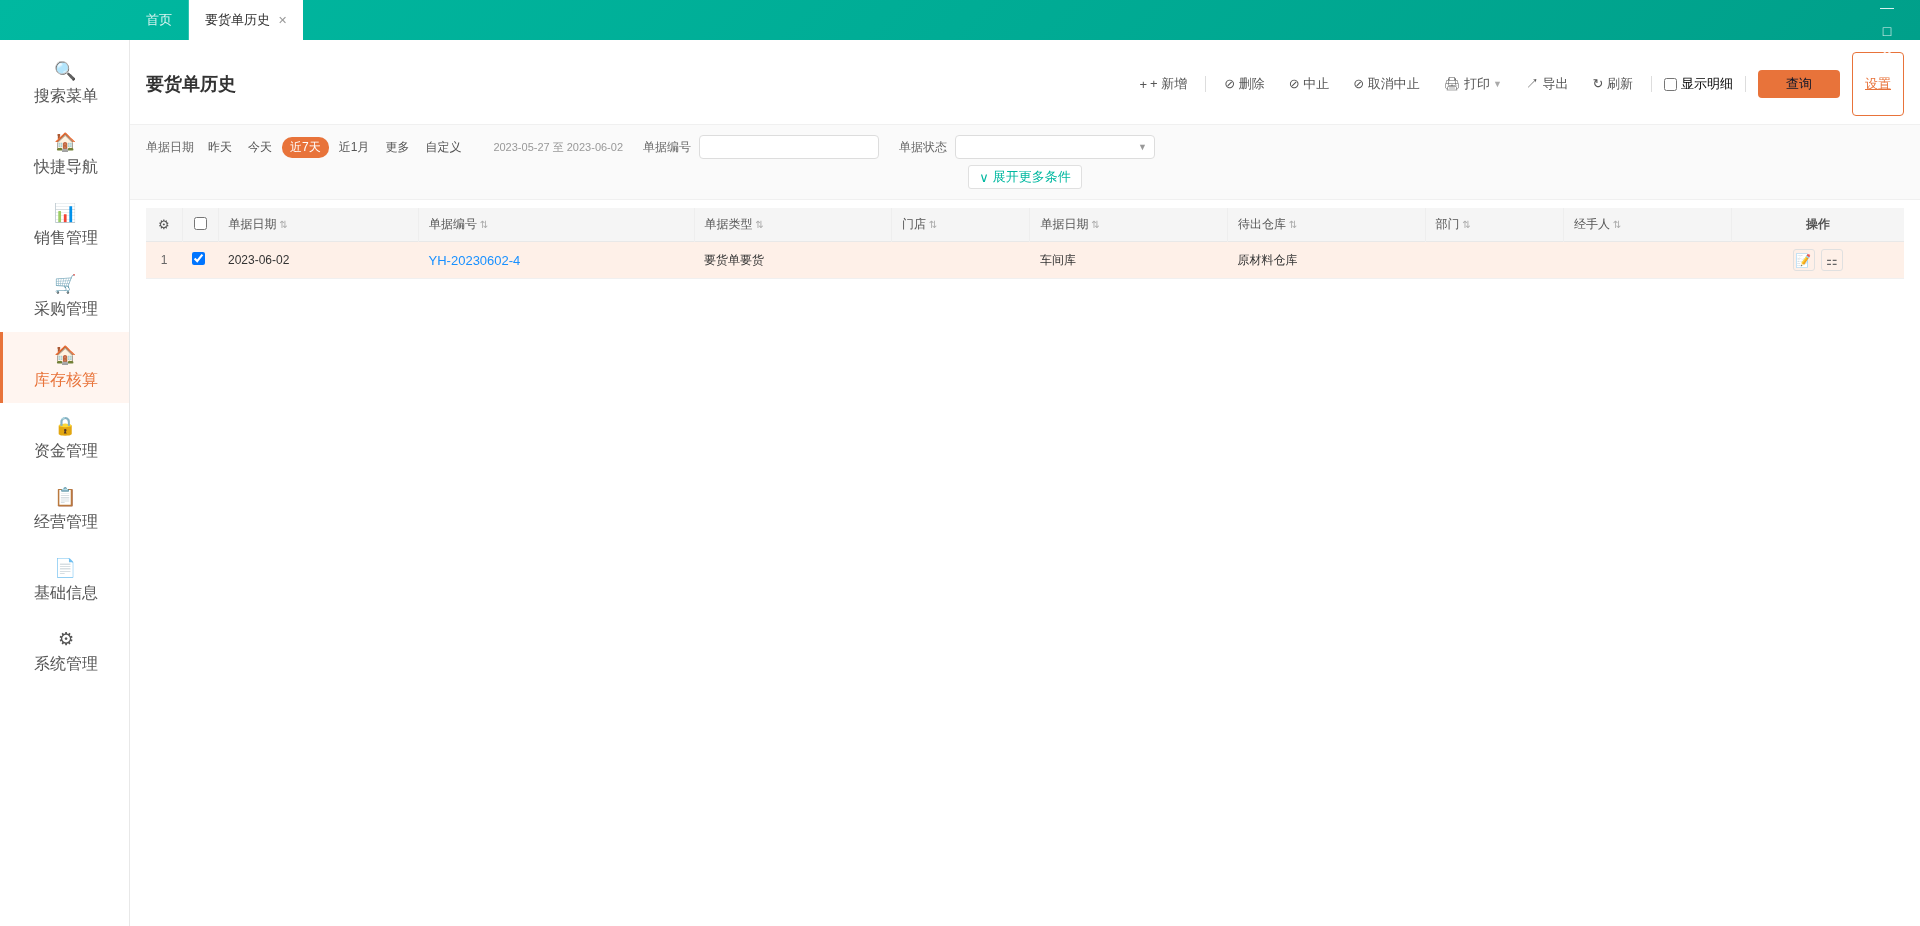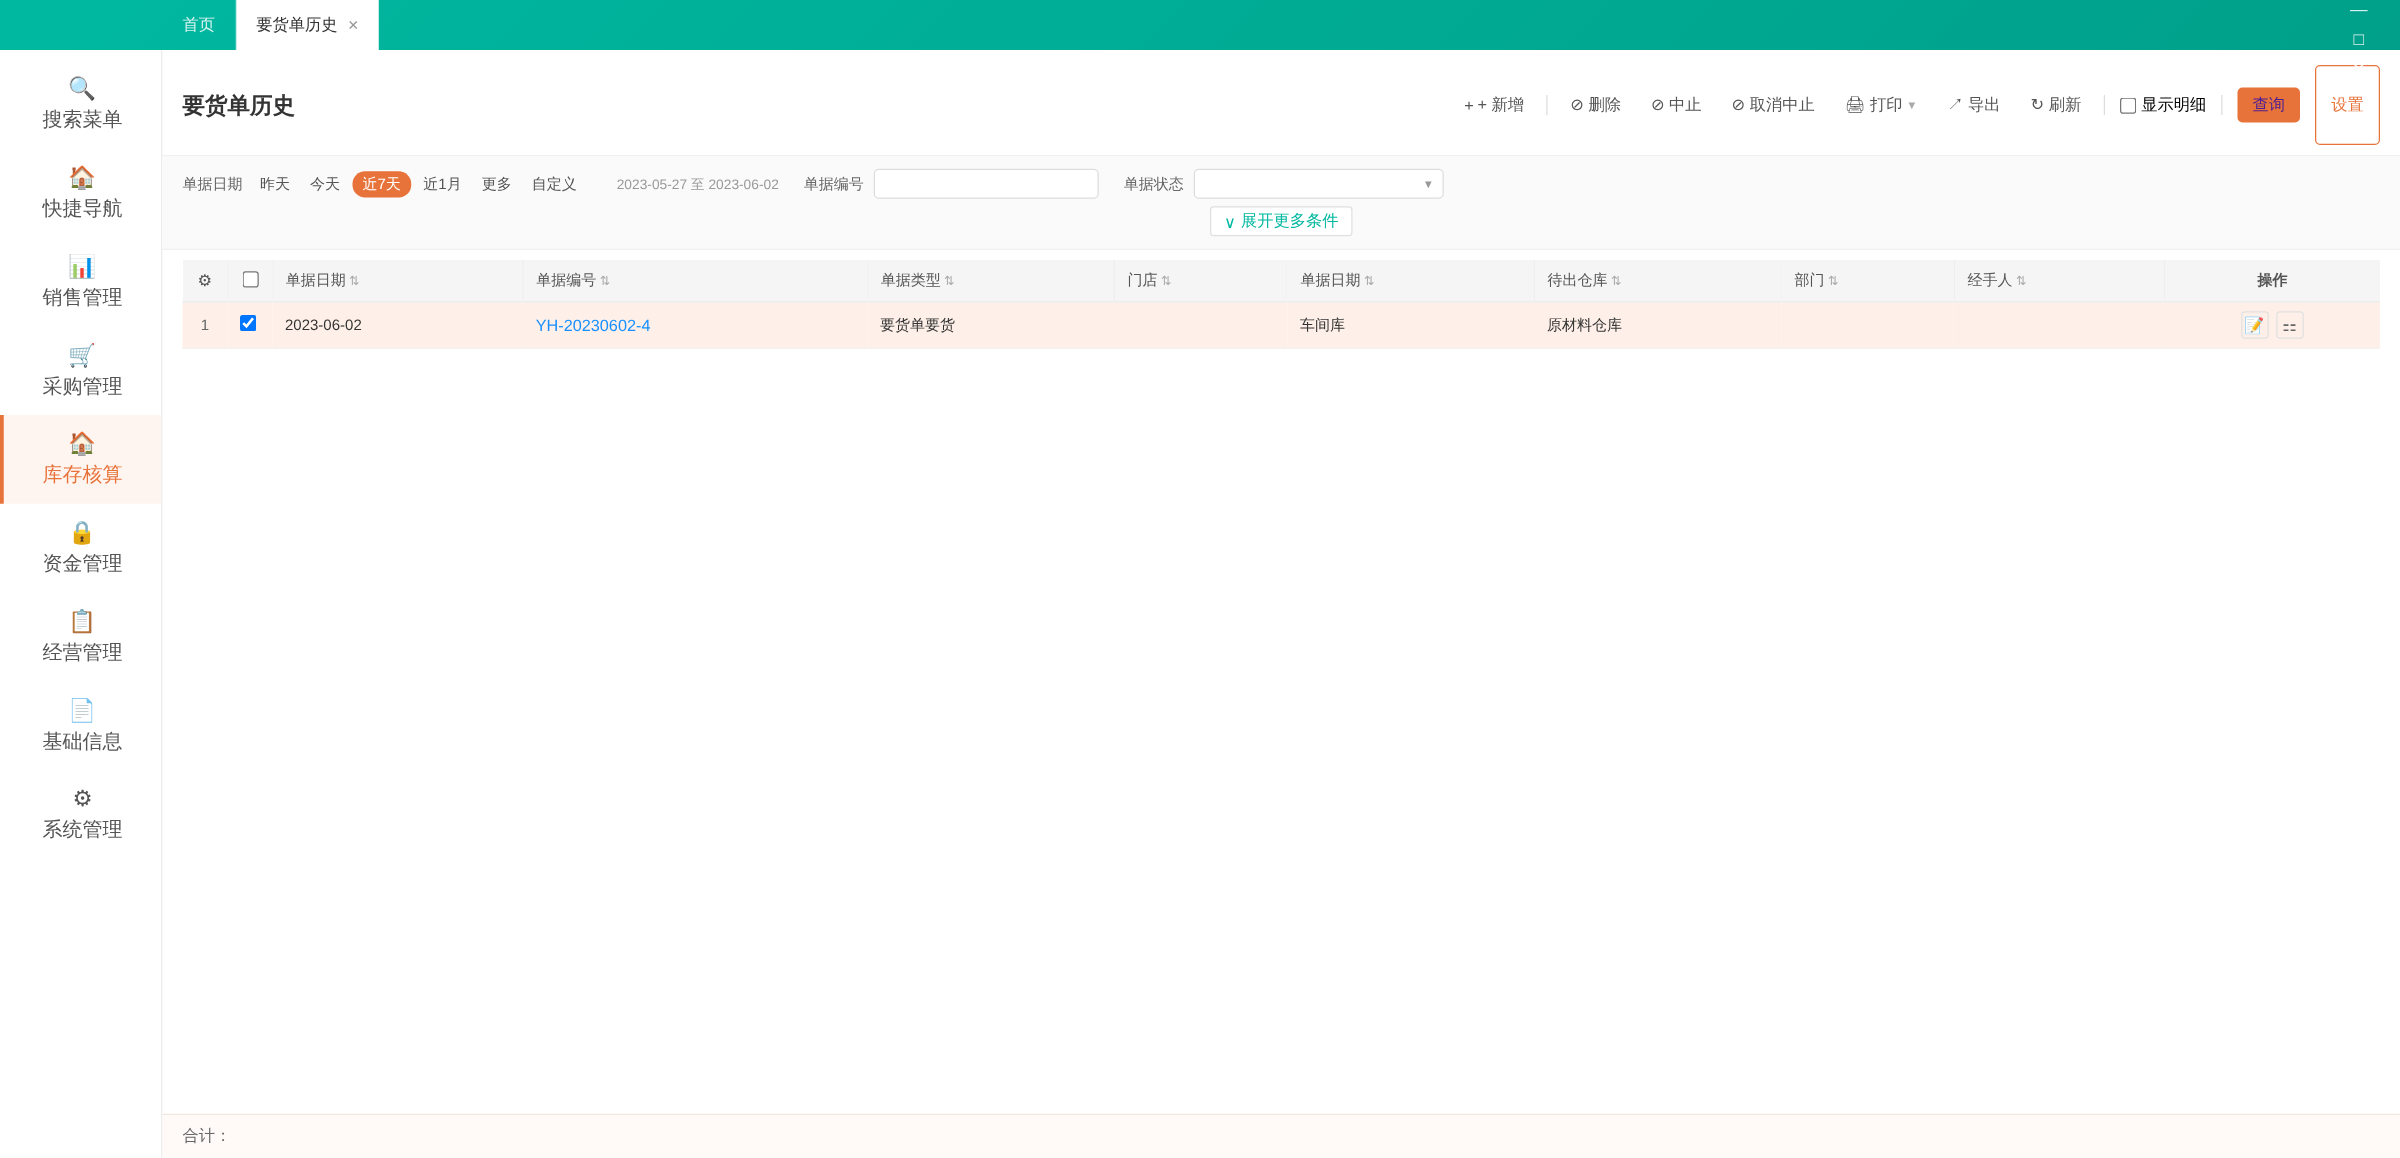"查询" .toolbar-btn.primary { color: #4c1d95 -> #0f172a; padding: 5px 12px -> 5px 28px }
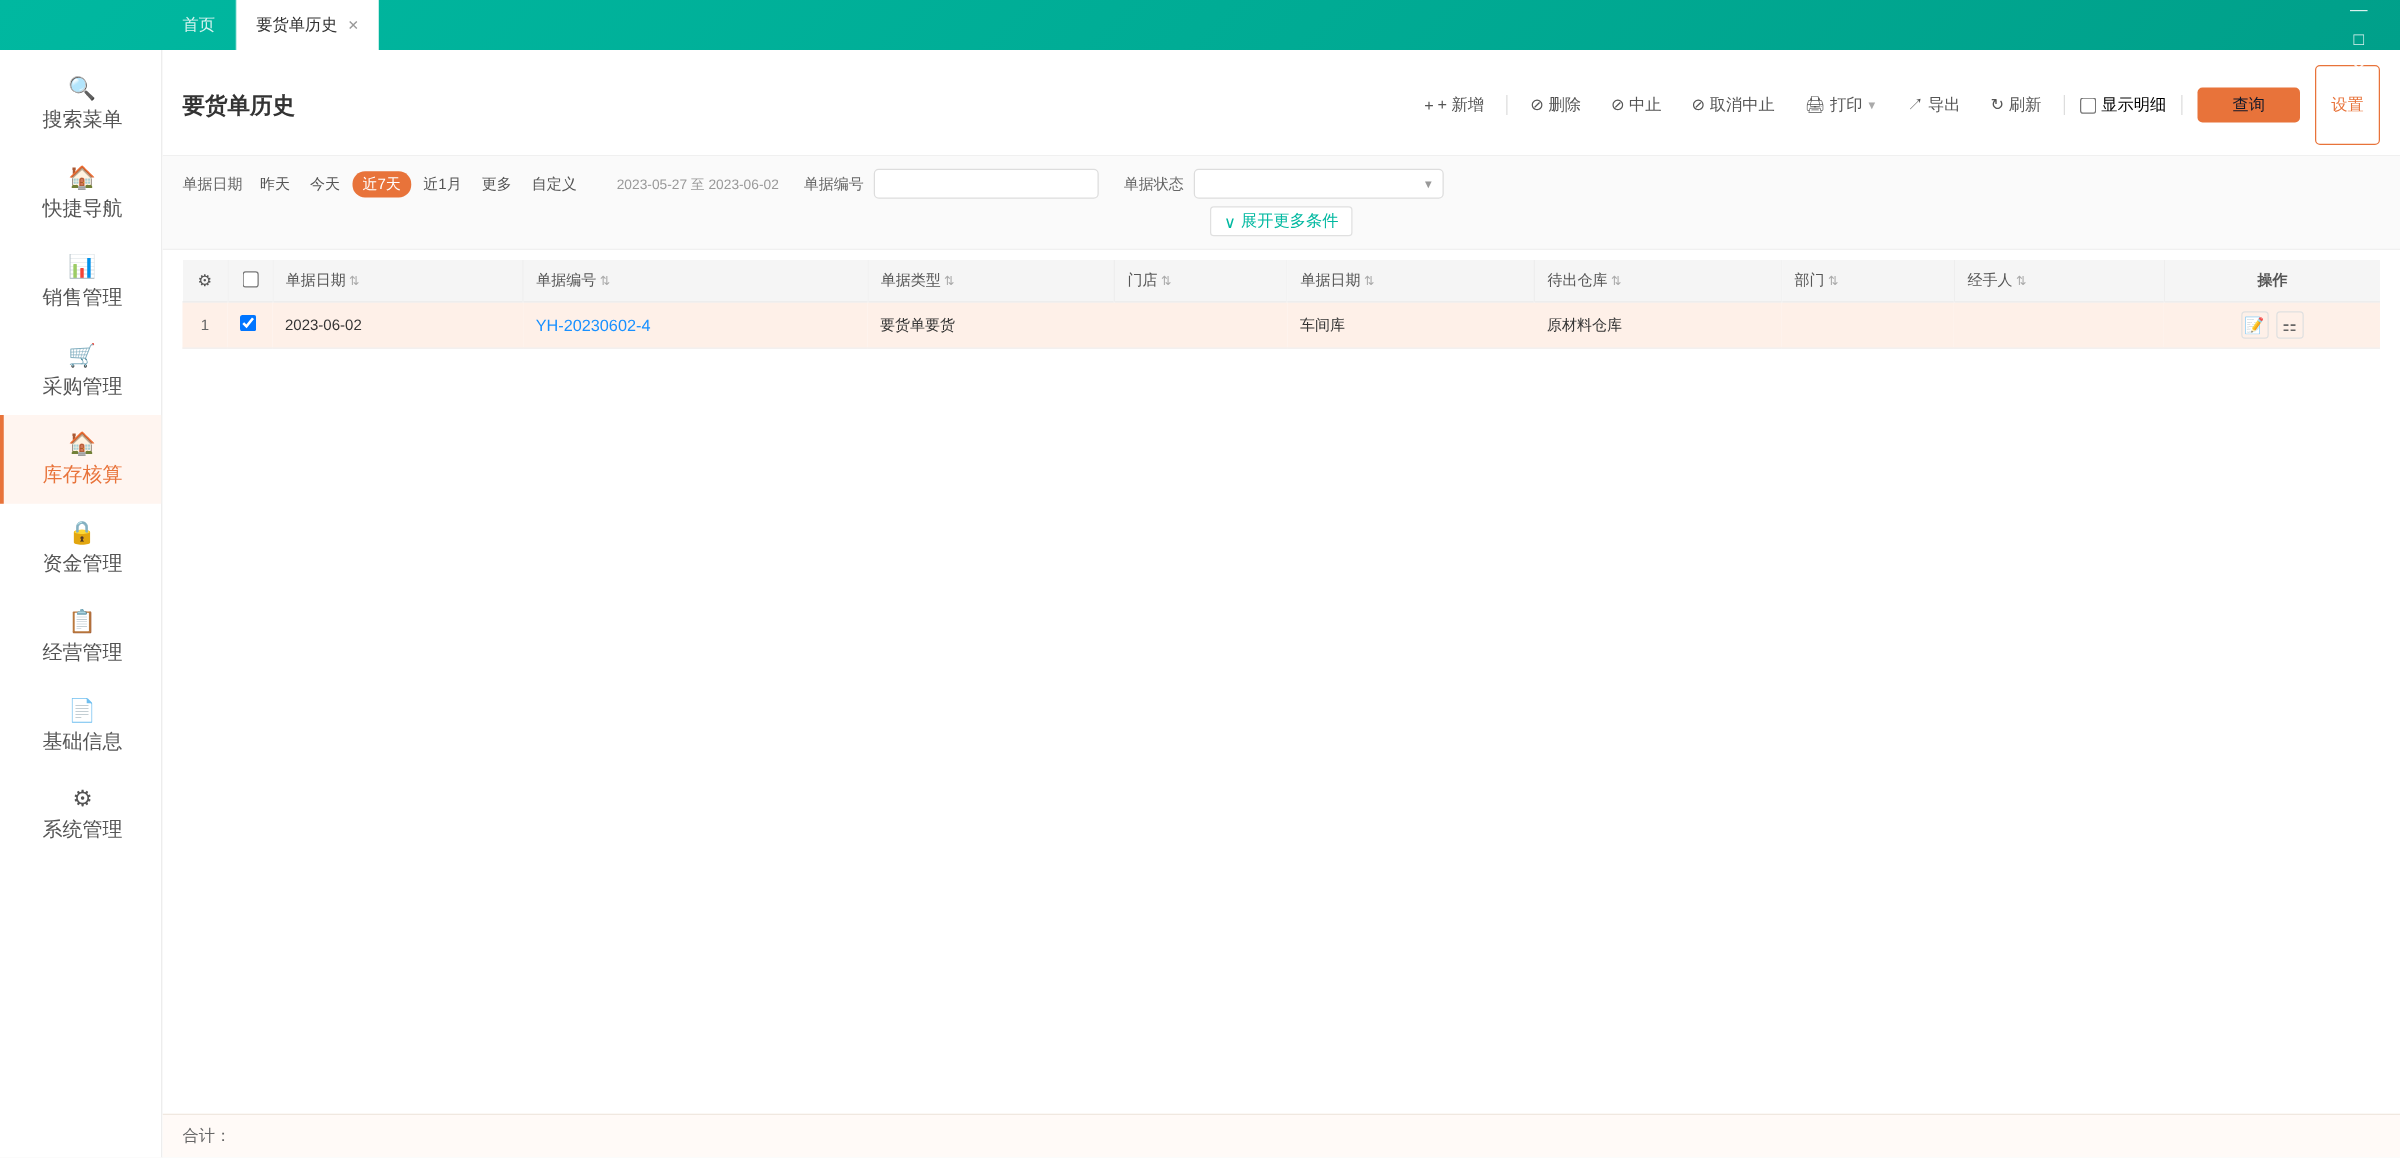"设置" .toolbar-btn.secondary { text-decoration: none -> underline }
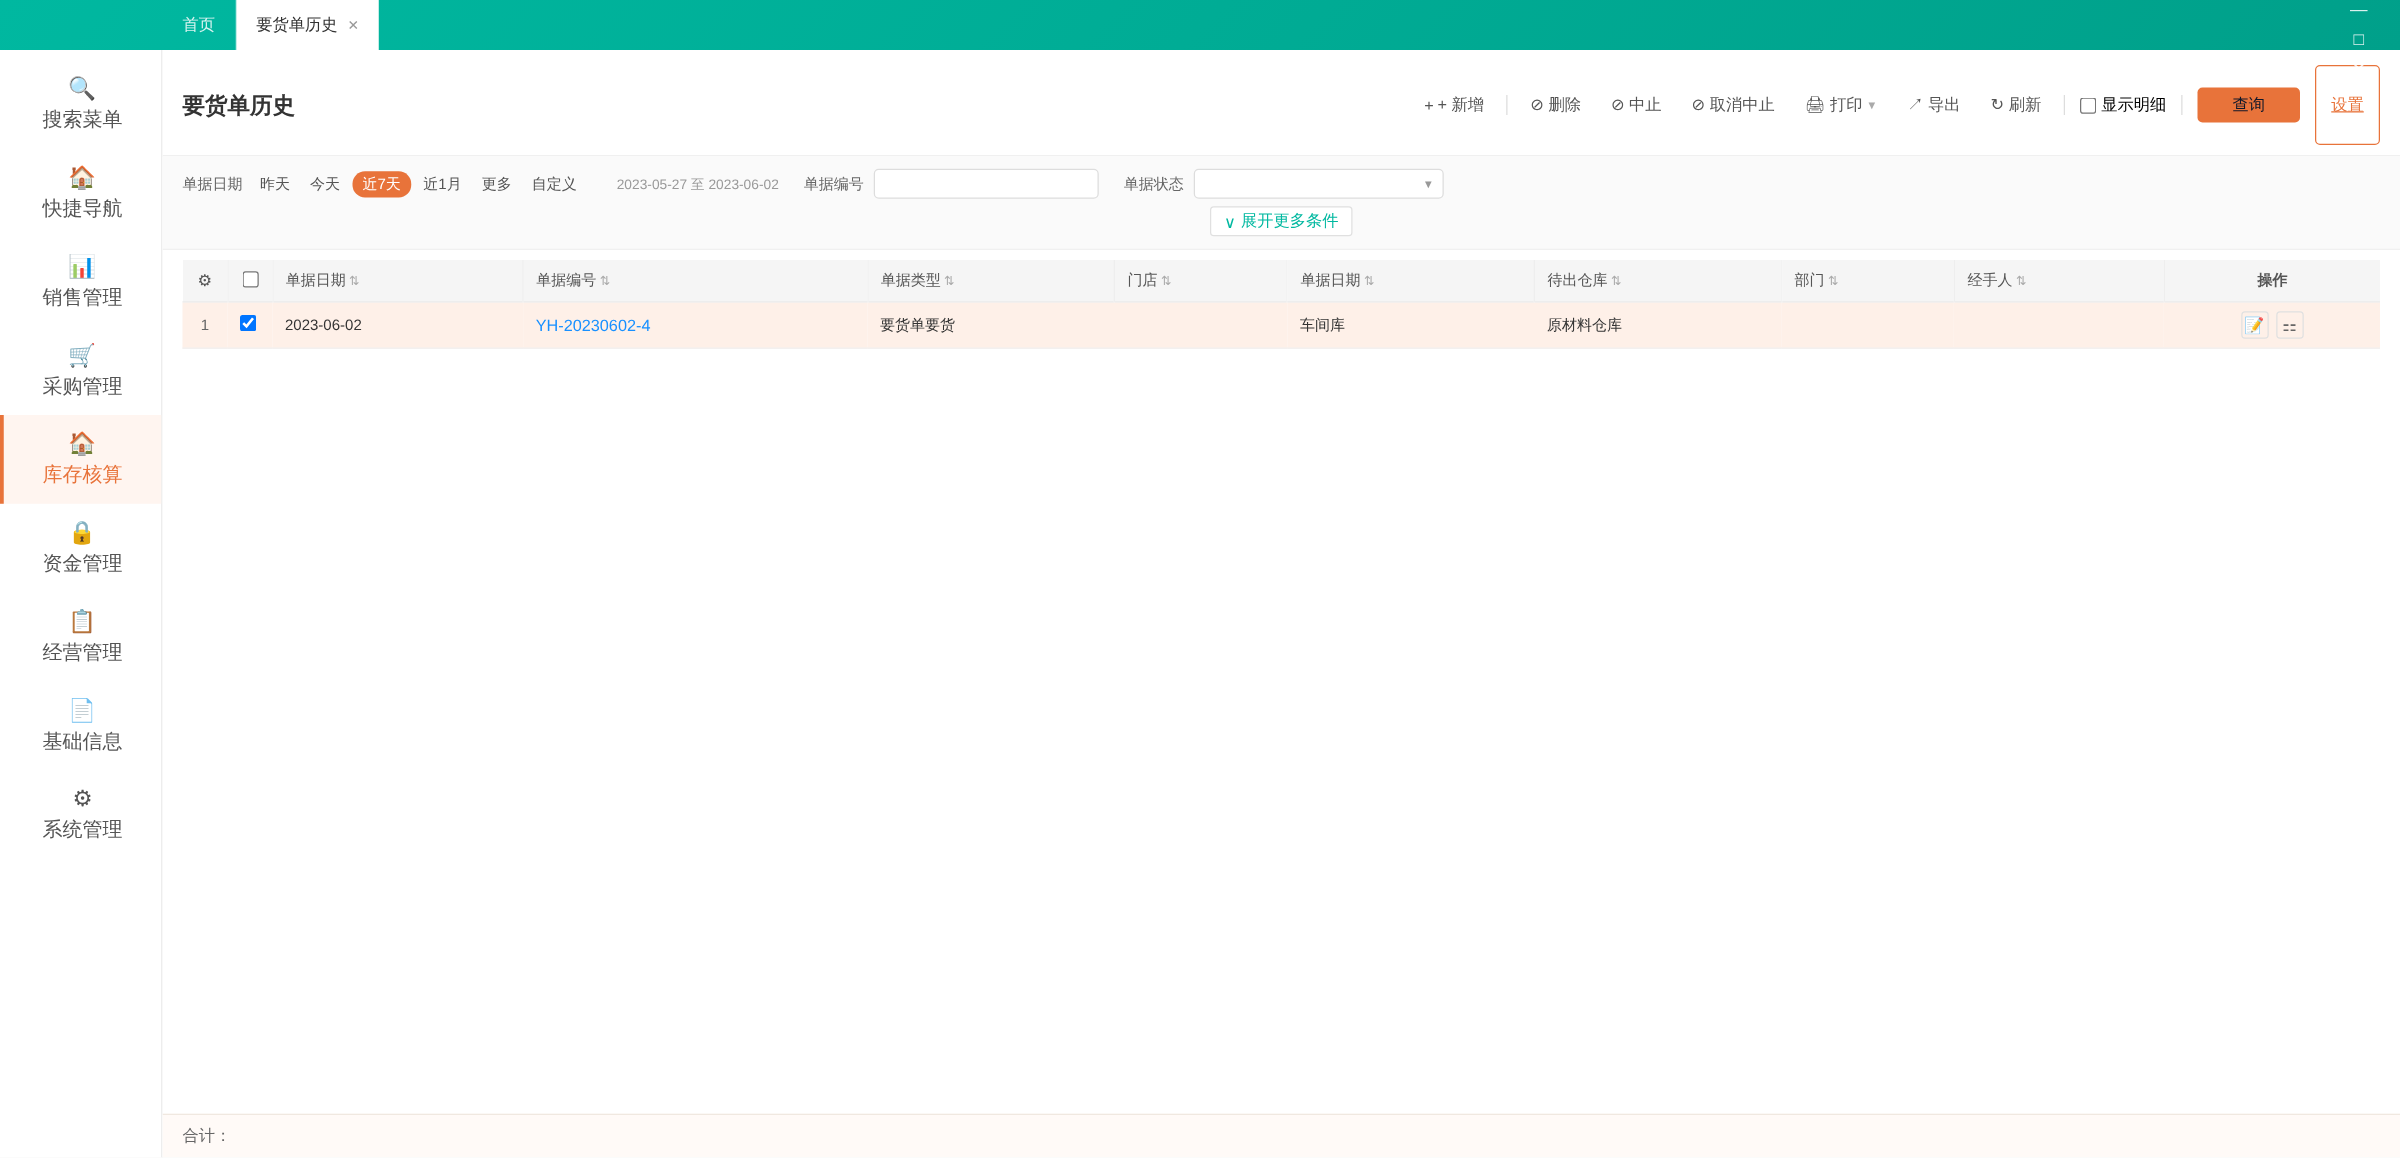"合计：" div.footer-summary { html: <div> <span>合计：</span> </div> -> none }
